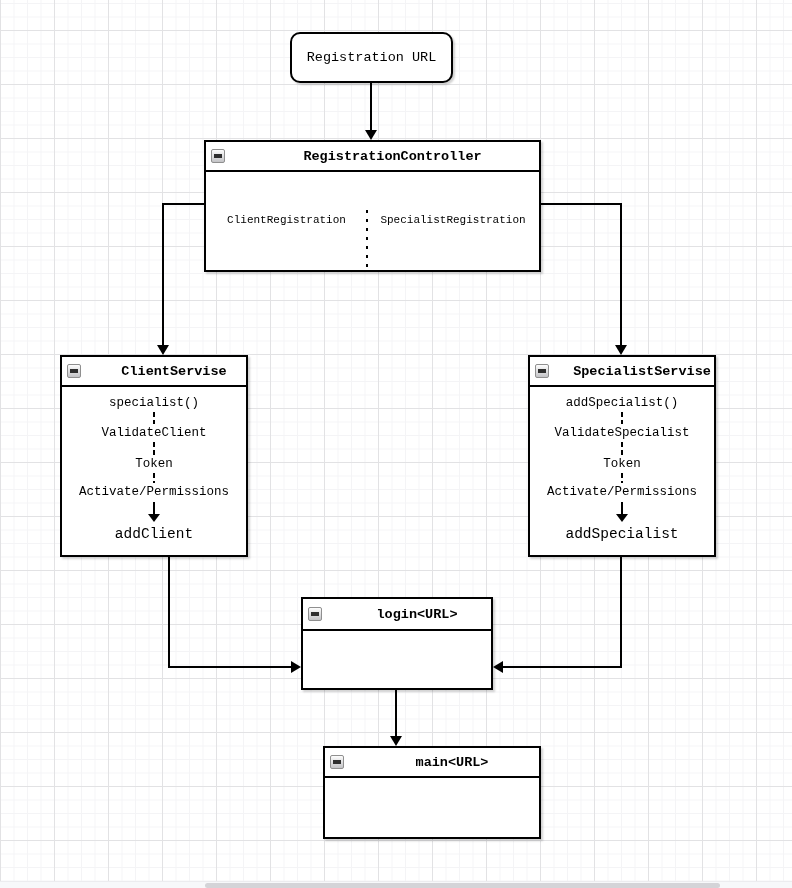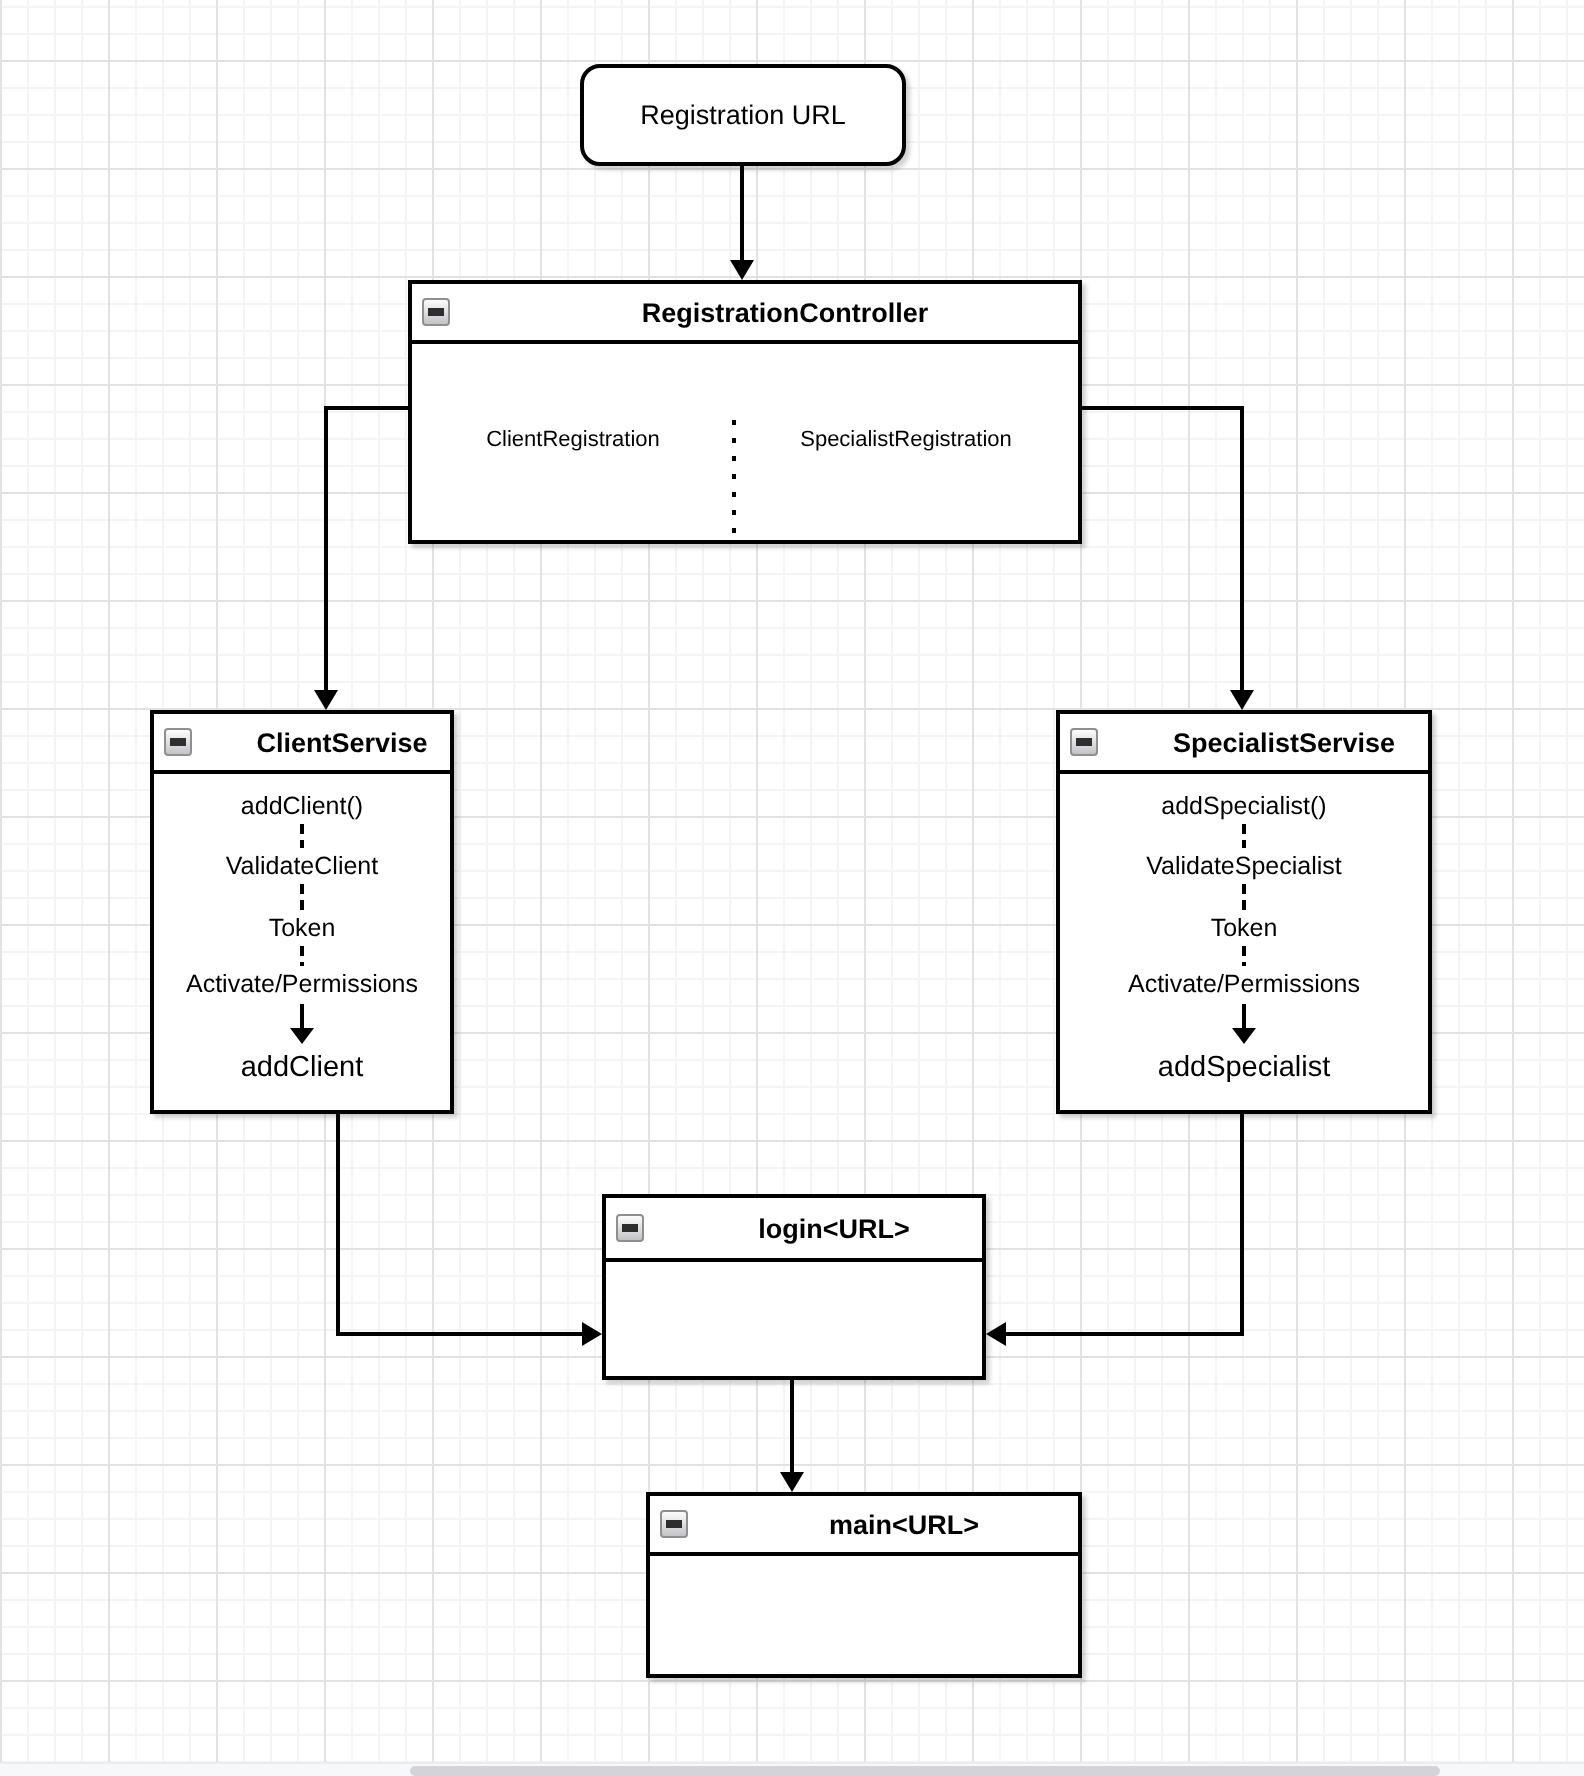"Registration URL" .screen { font-family: Liberation Sans, sans-serif -> Liberation Mono, monospace }
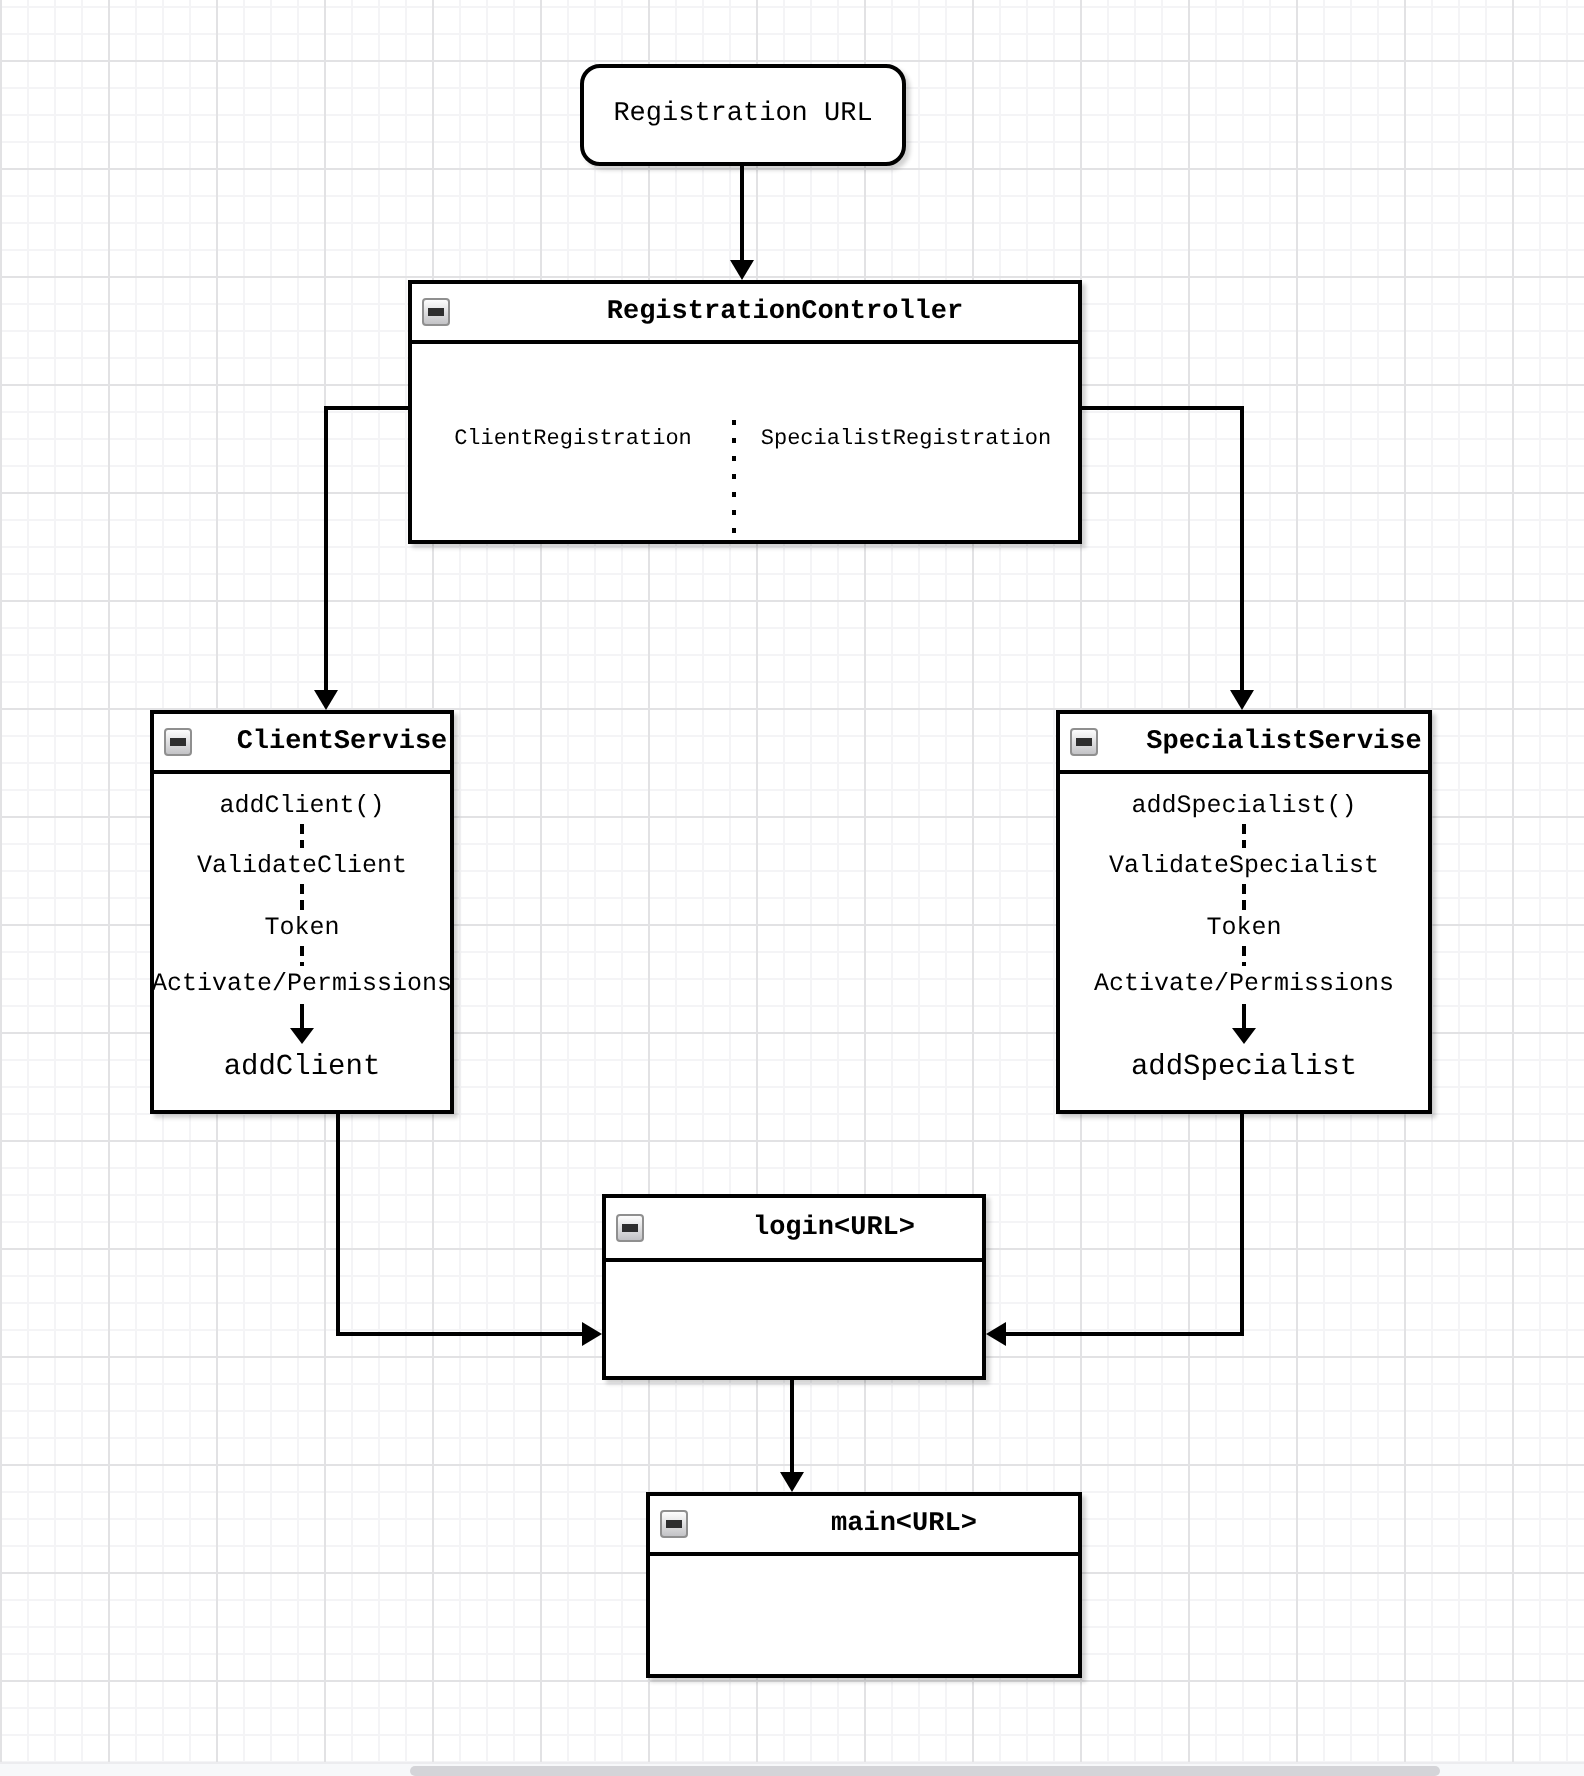"ClientServise" div.node { left: 75px -> 60px; width: 152px -> 188px }
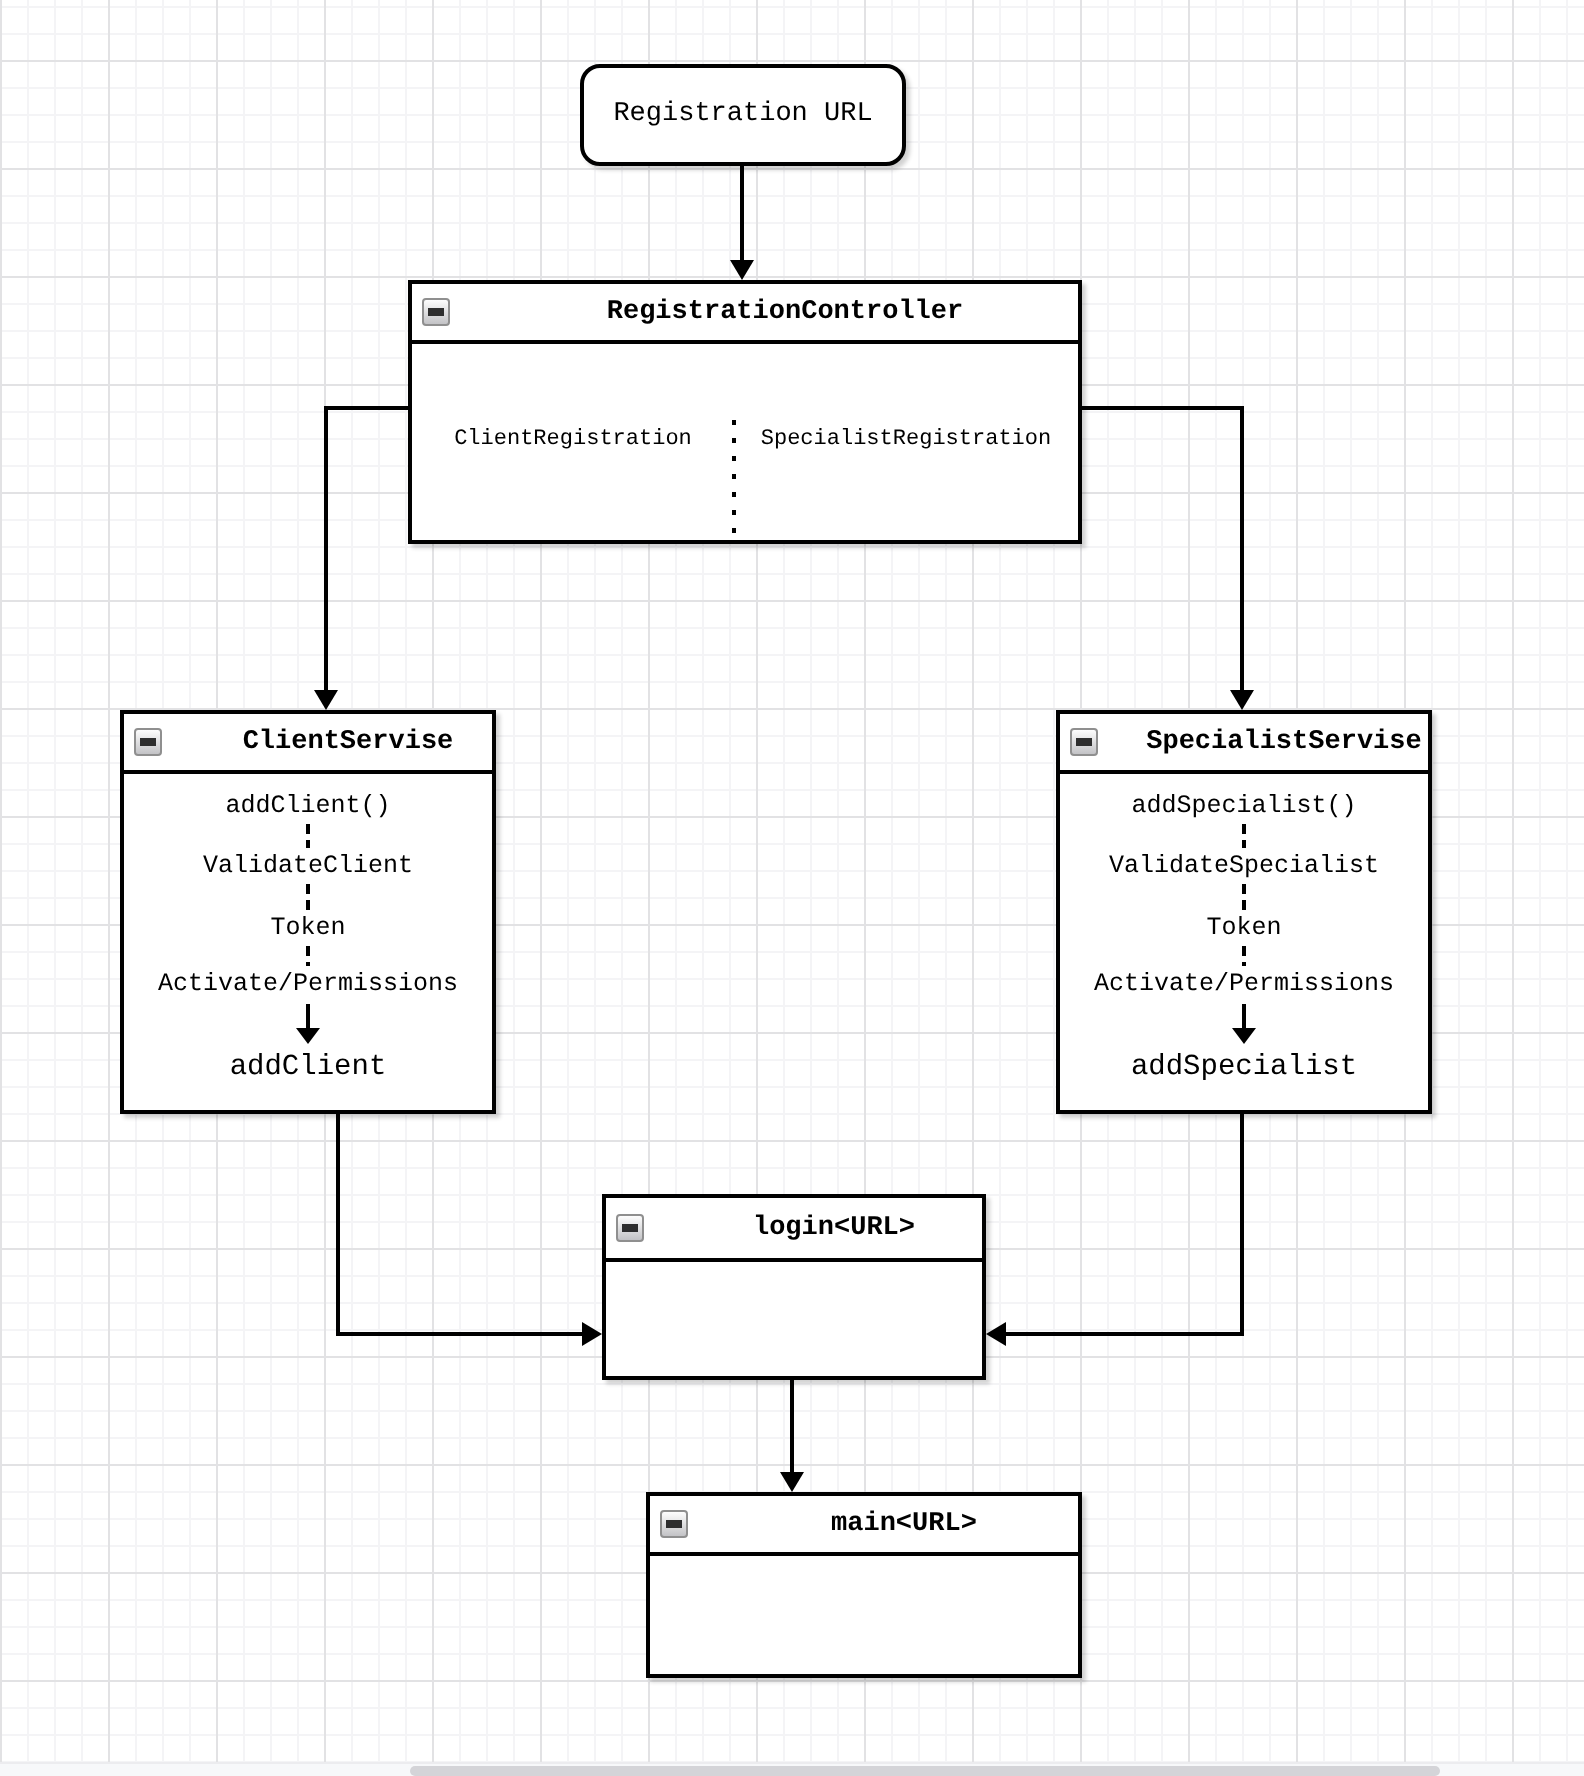"addClient()" div.step { text: addClient -> specialist }
